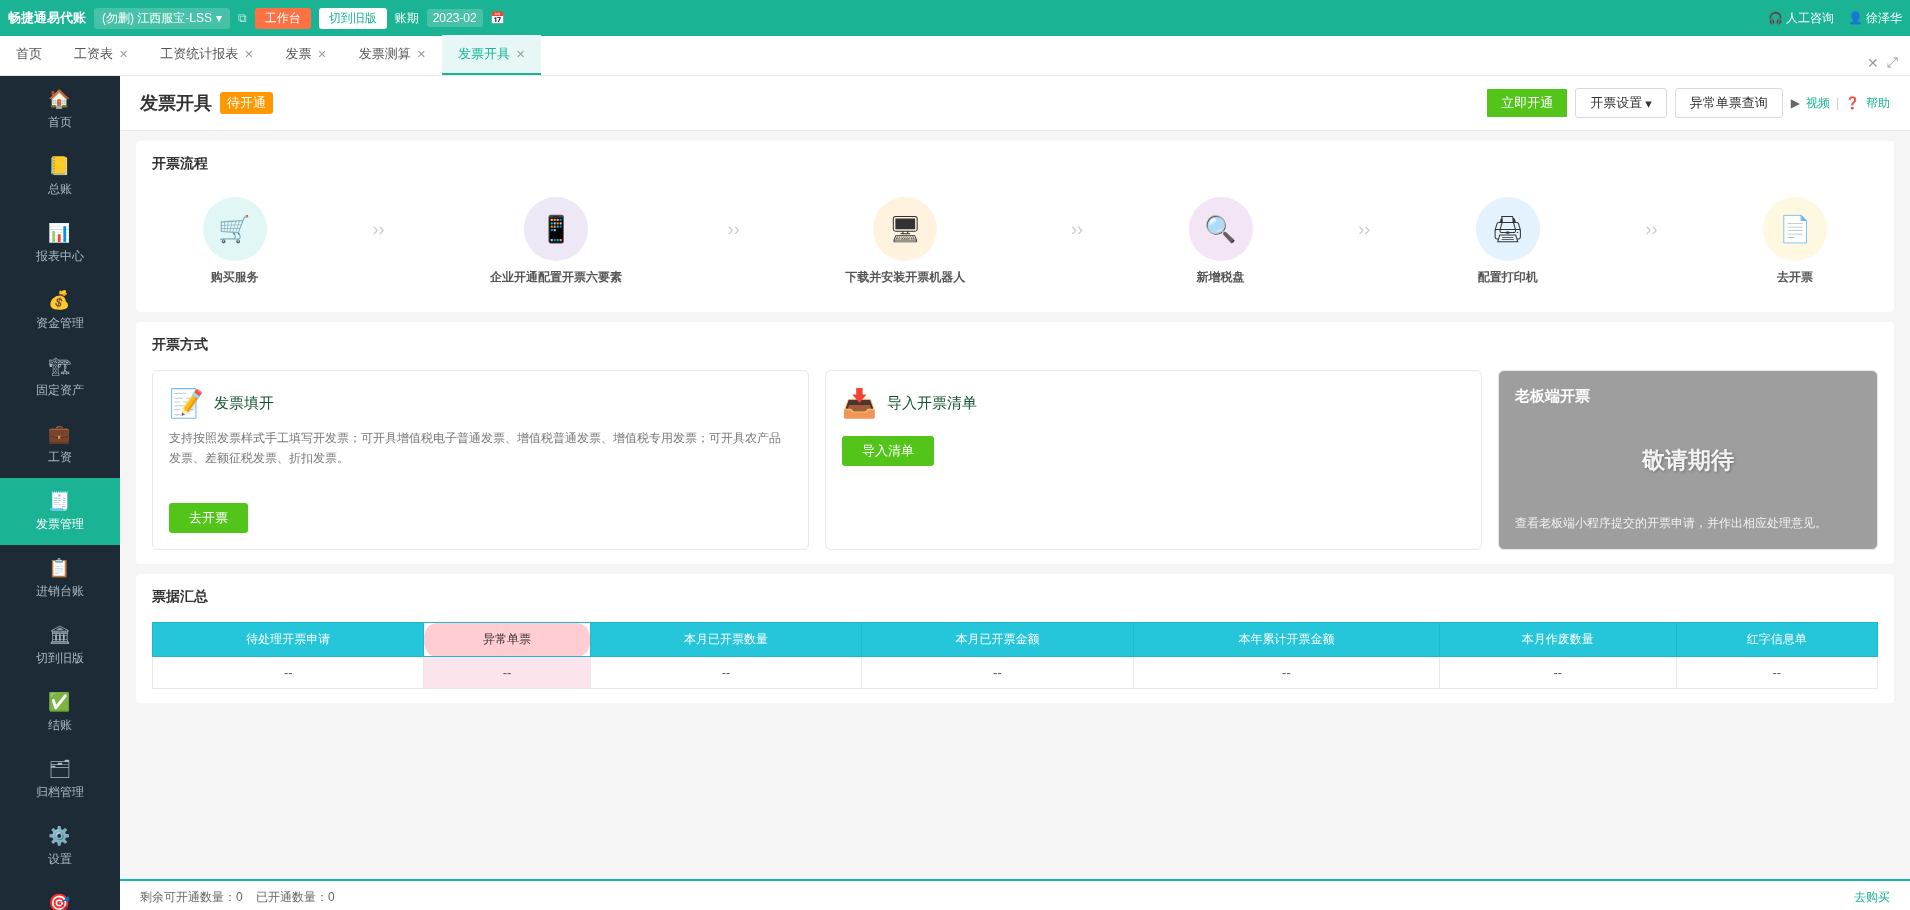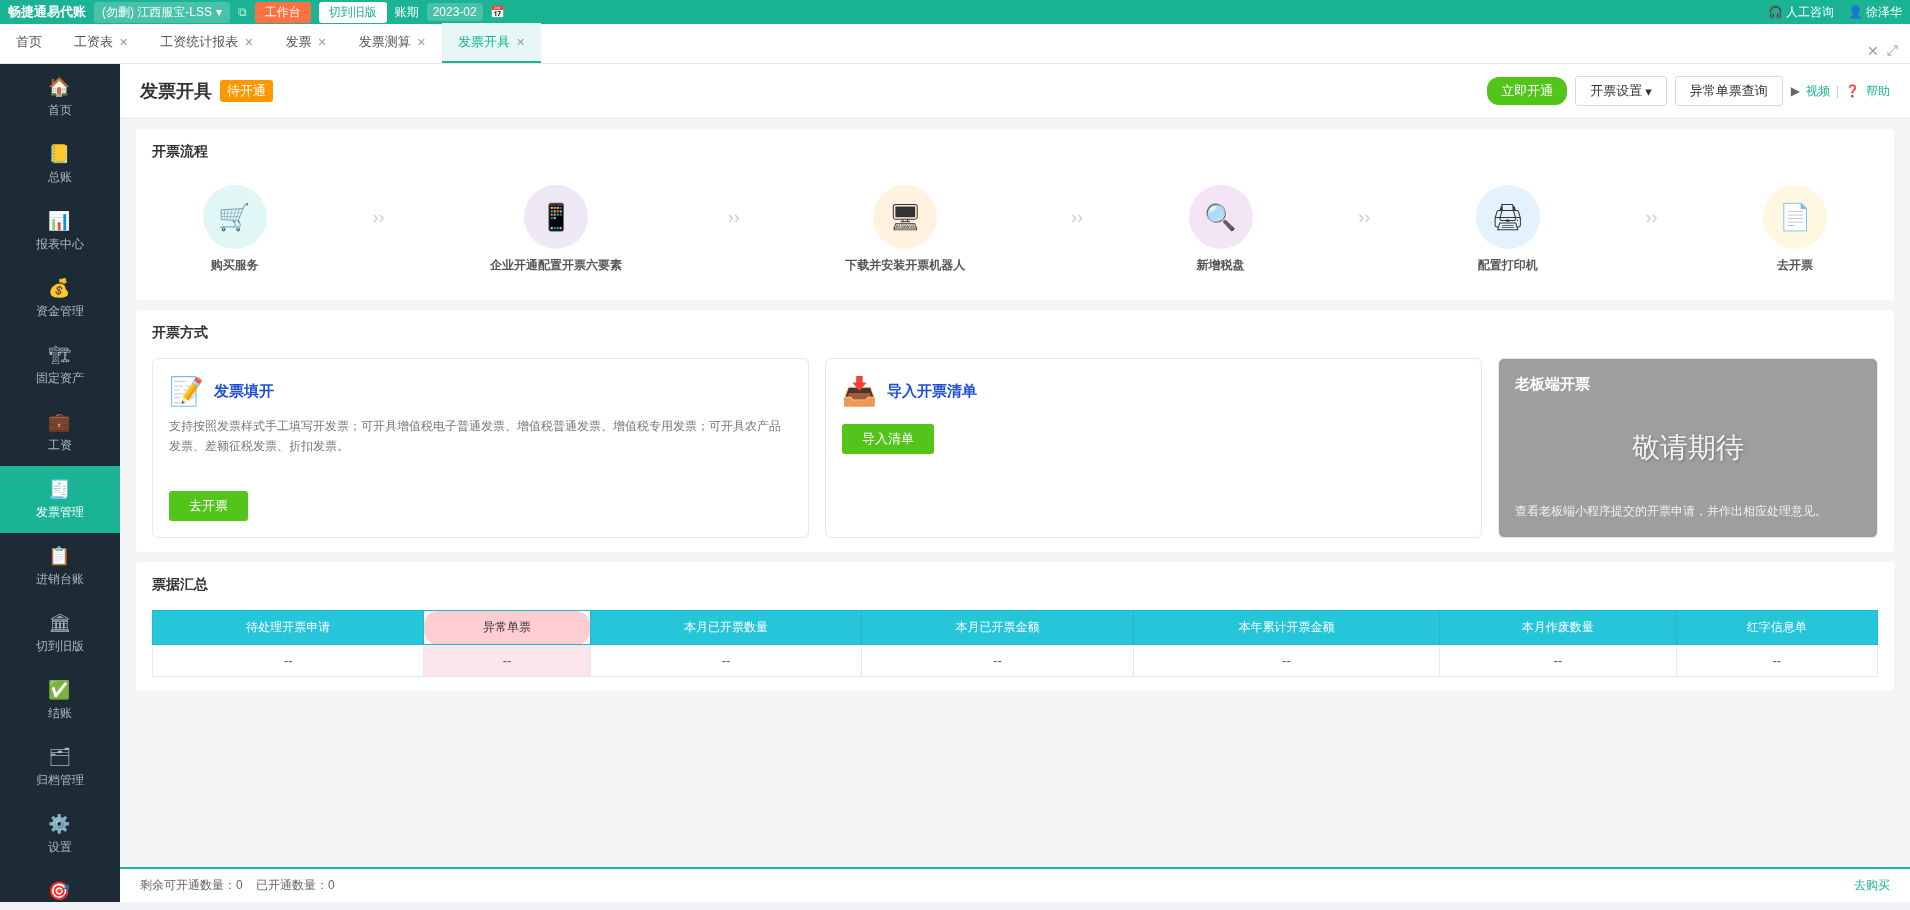"畅捷通易代账" .top-bar { height: 24px -> 36px }
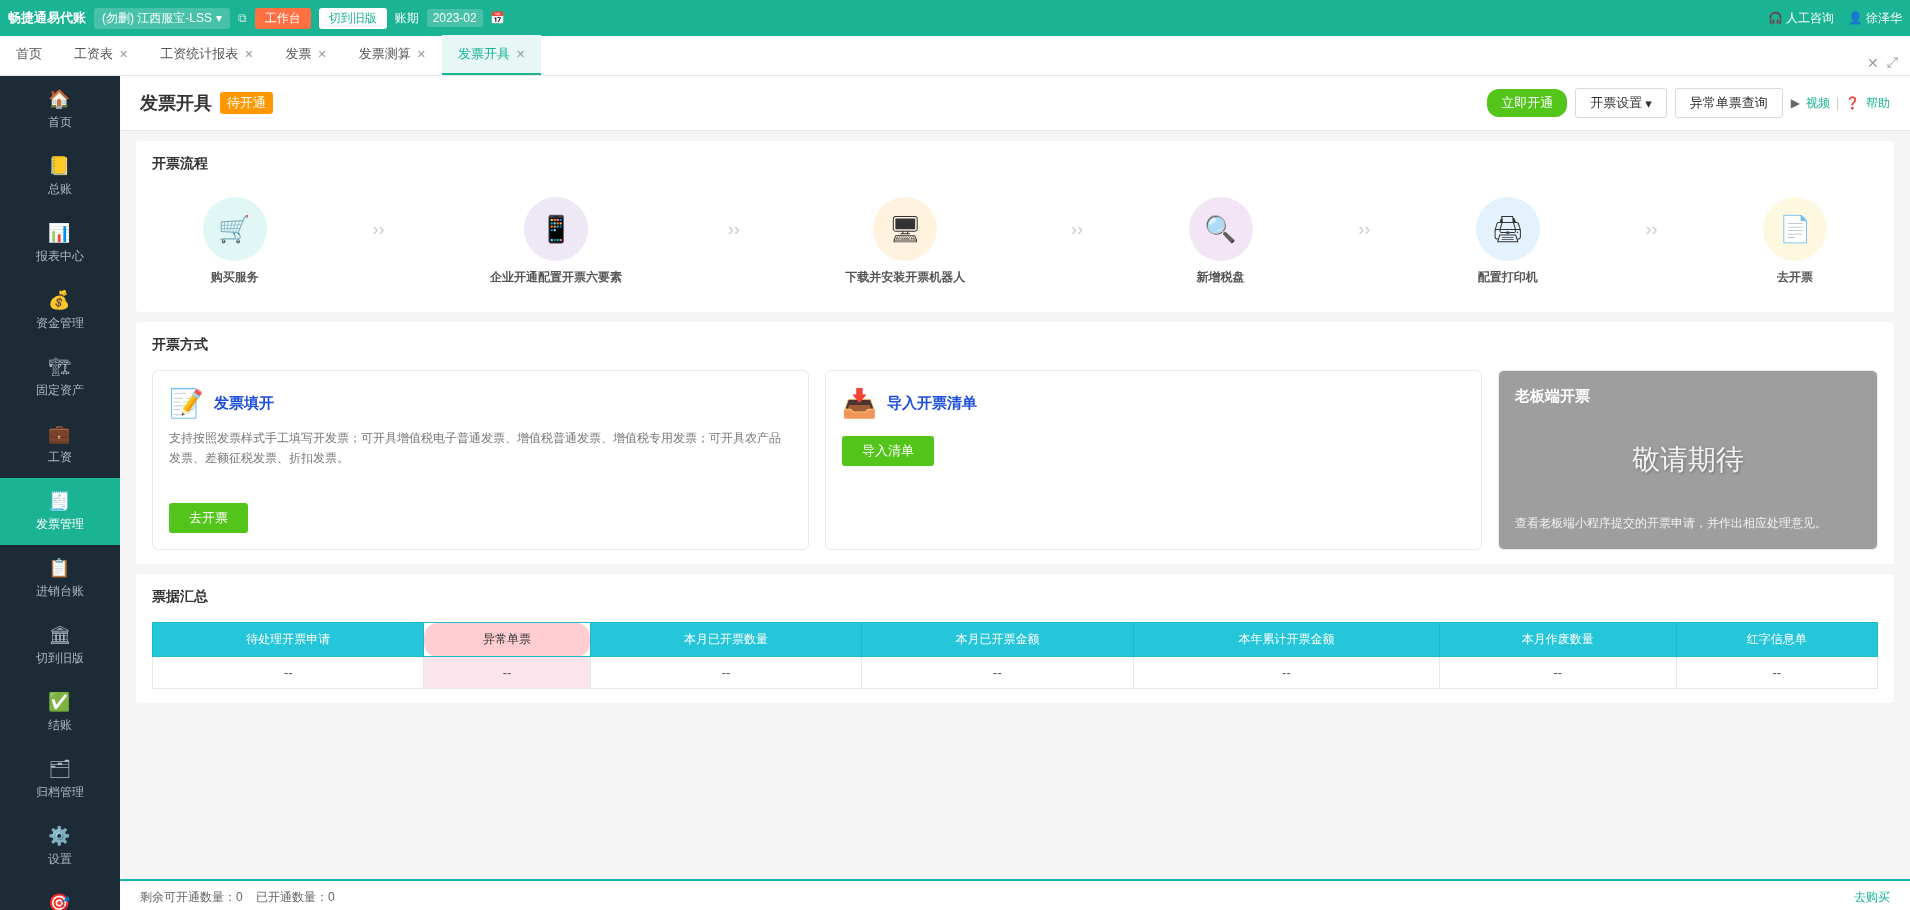"立即开通" .btn-primary { border-radius: 12px -> 1px }
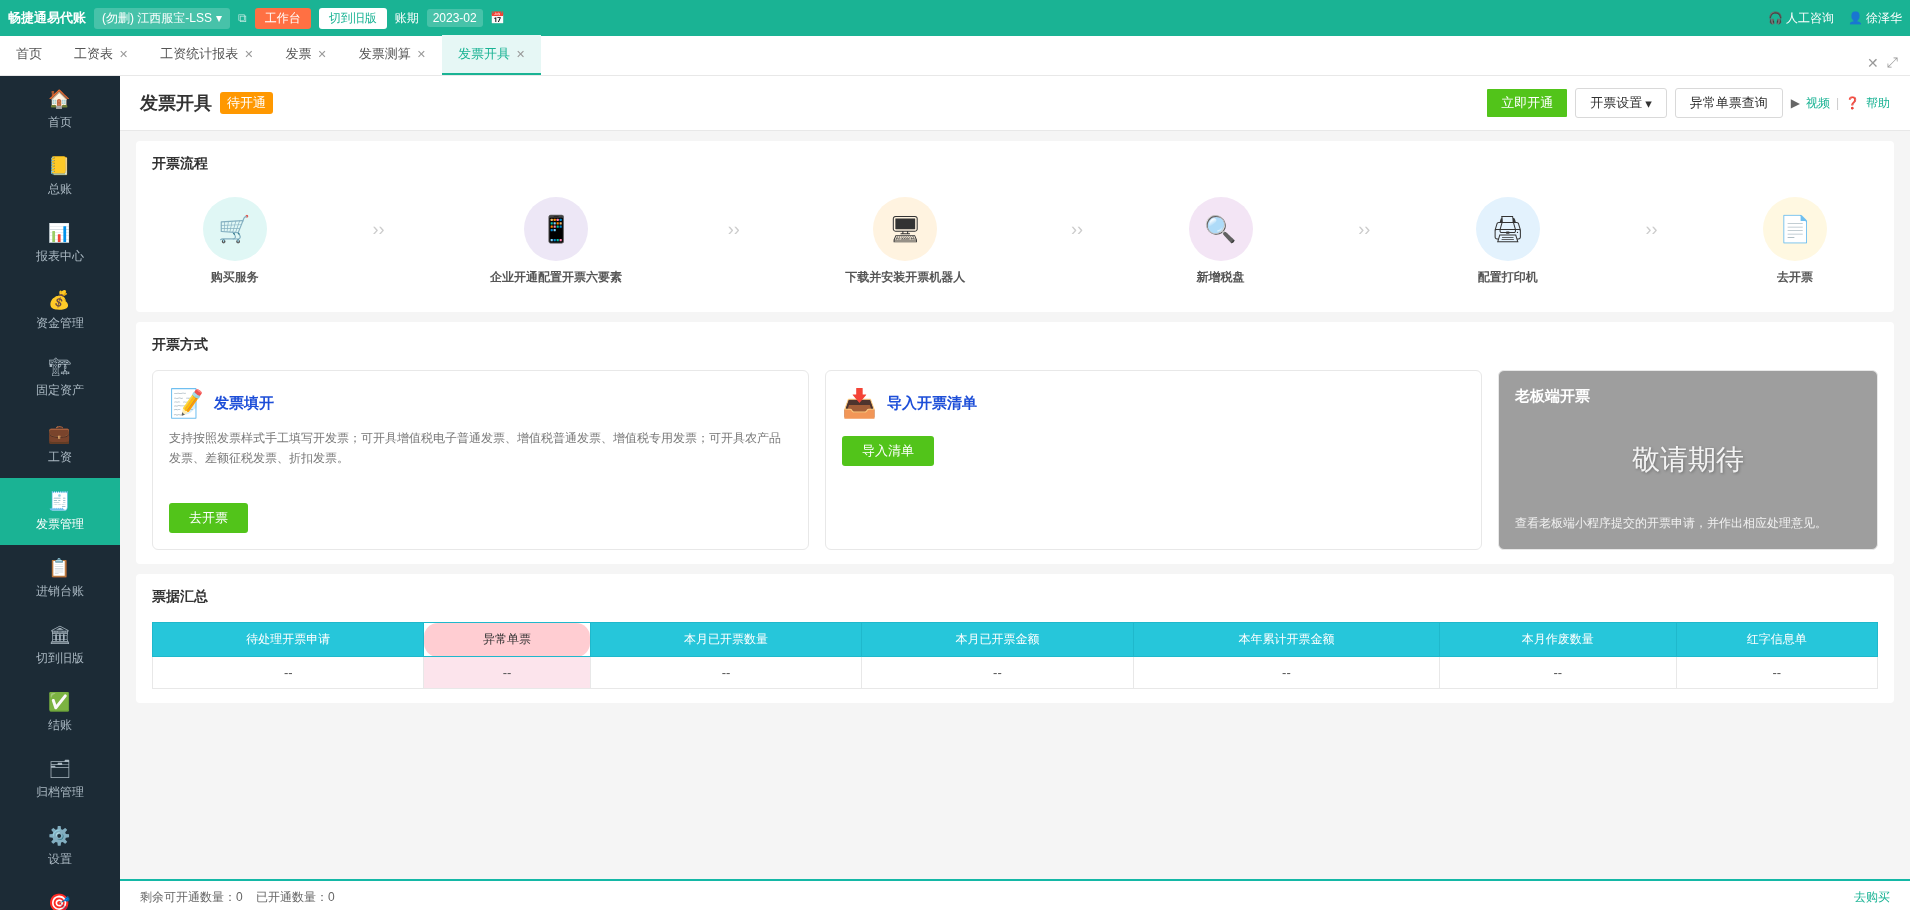"发票填开" .method-title { color: #1d4ed8 -> #14532d; font-weight: bold -> normal }
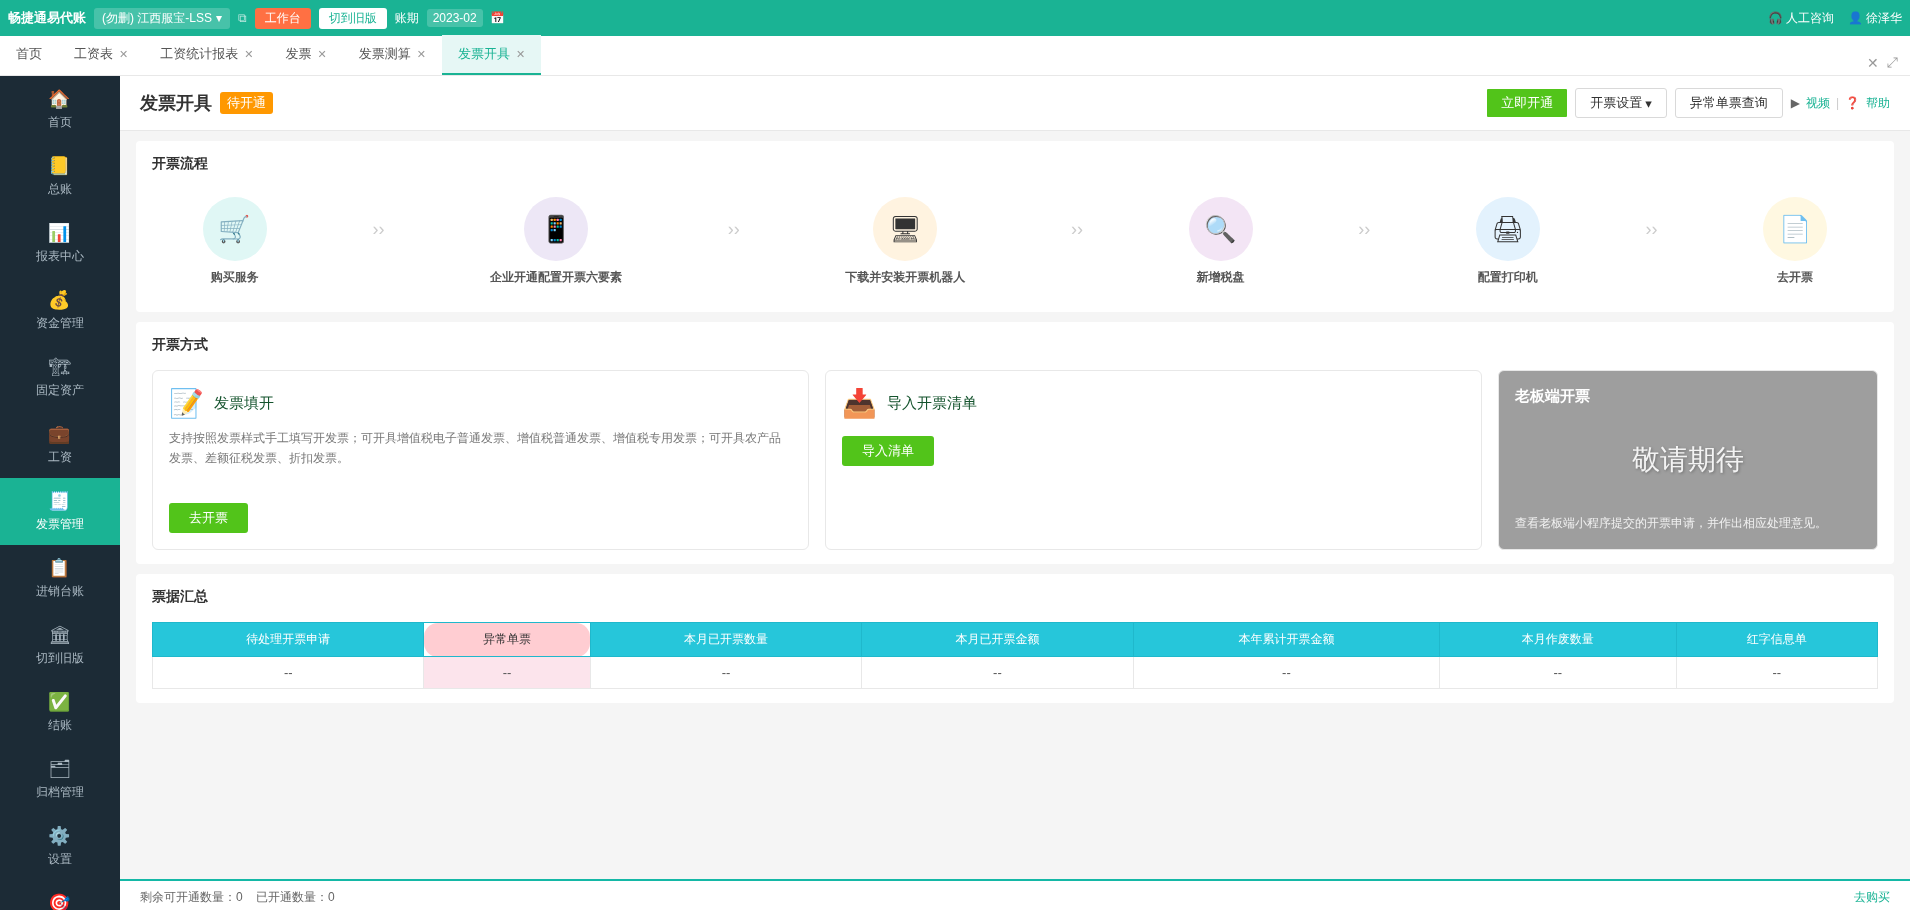"敬请期待" .coming-soon-overlay { font-size: 28px -> 23px; font-weight: normal -> bold }
